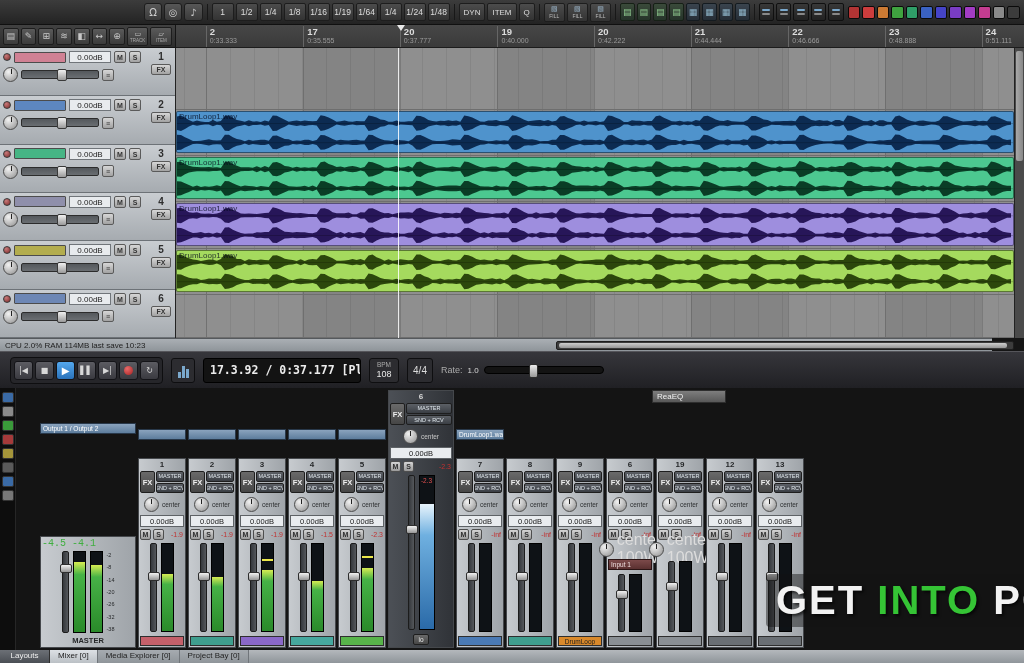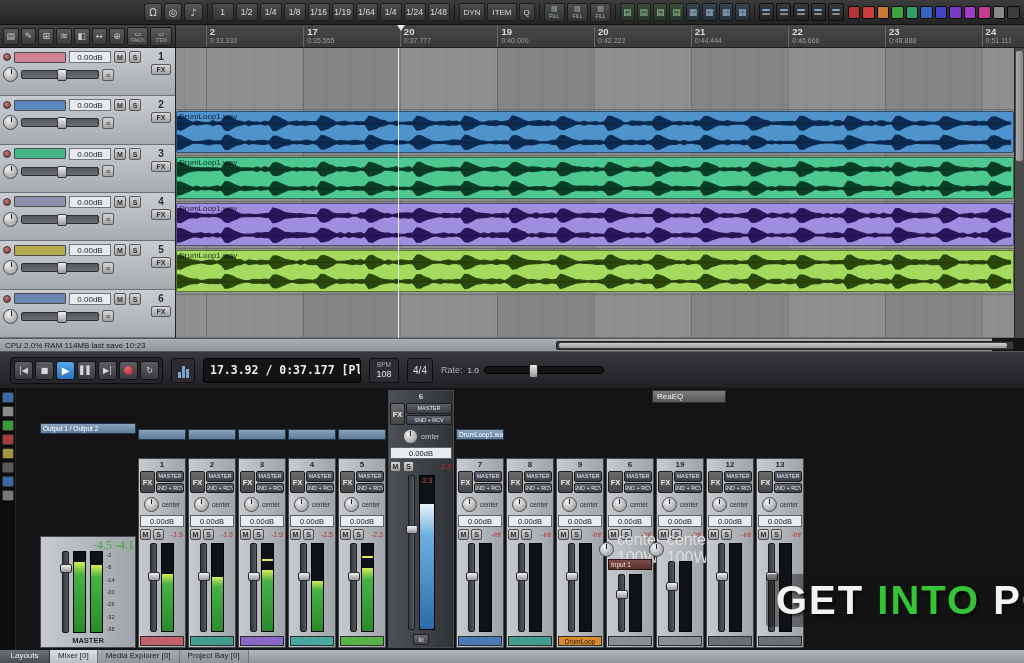"-4.5 -4.1" .mpeaks { font-family: Liberation Serif, serif -> Liberation Mono, monospace; font-size: 12px -> 10px; text-align: right -> left }
